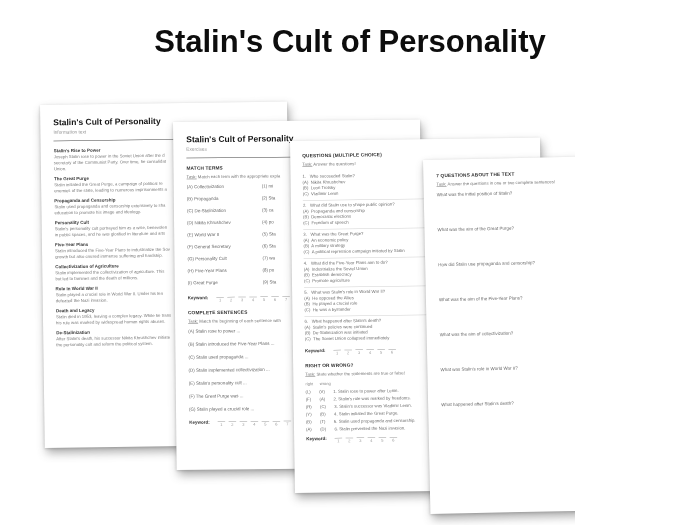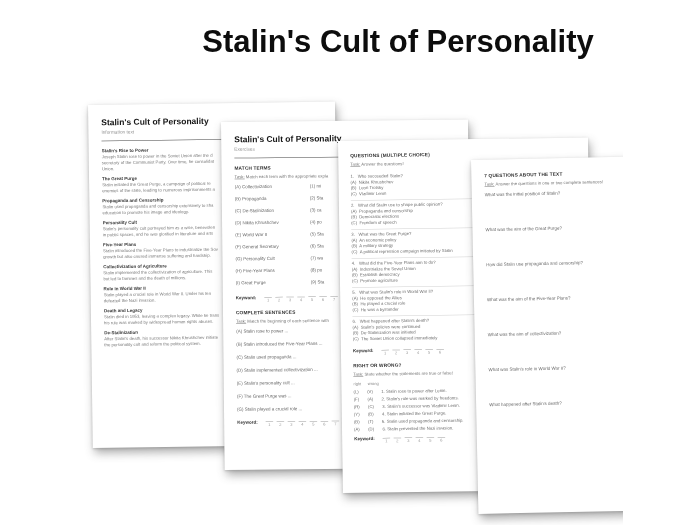"Stalin's Cult of Personality" .canvas { margin-left: 48px -> none }
